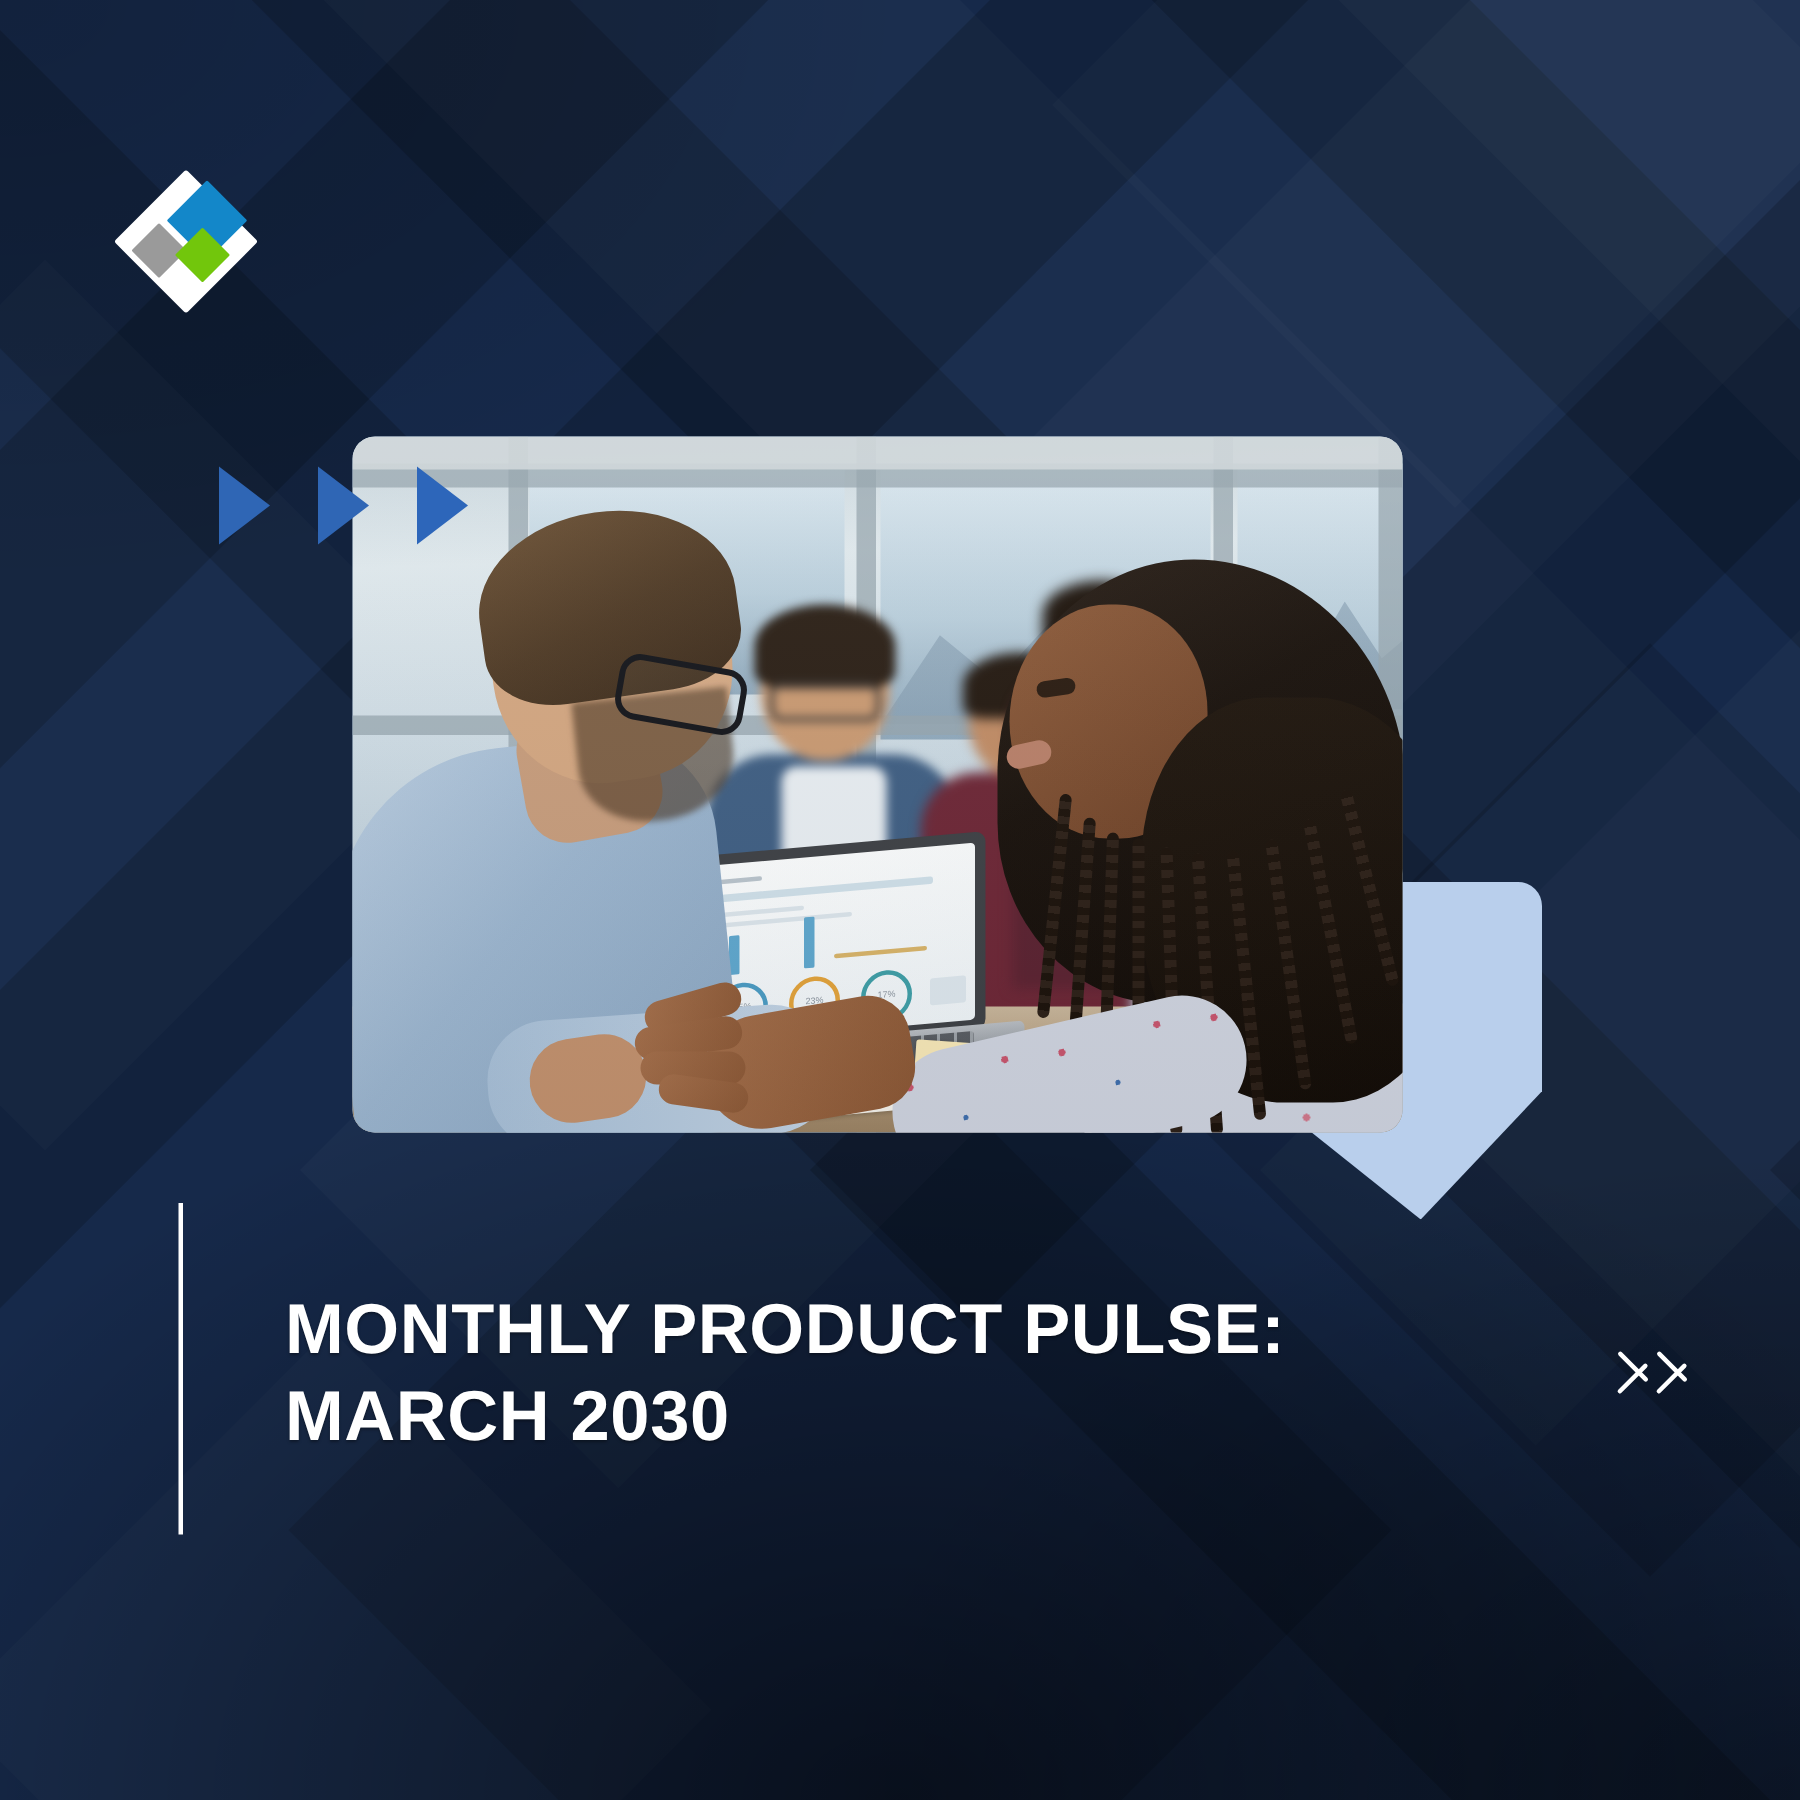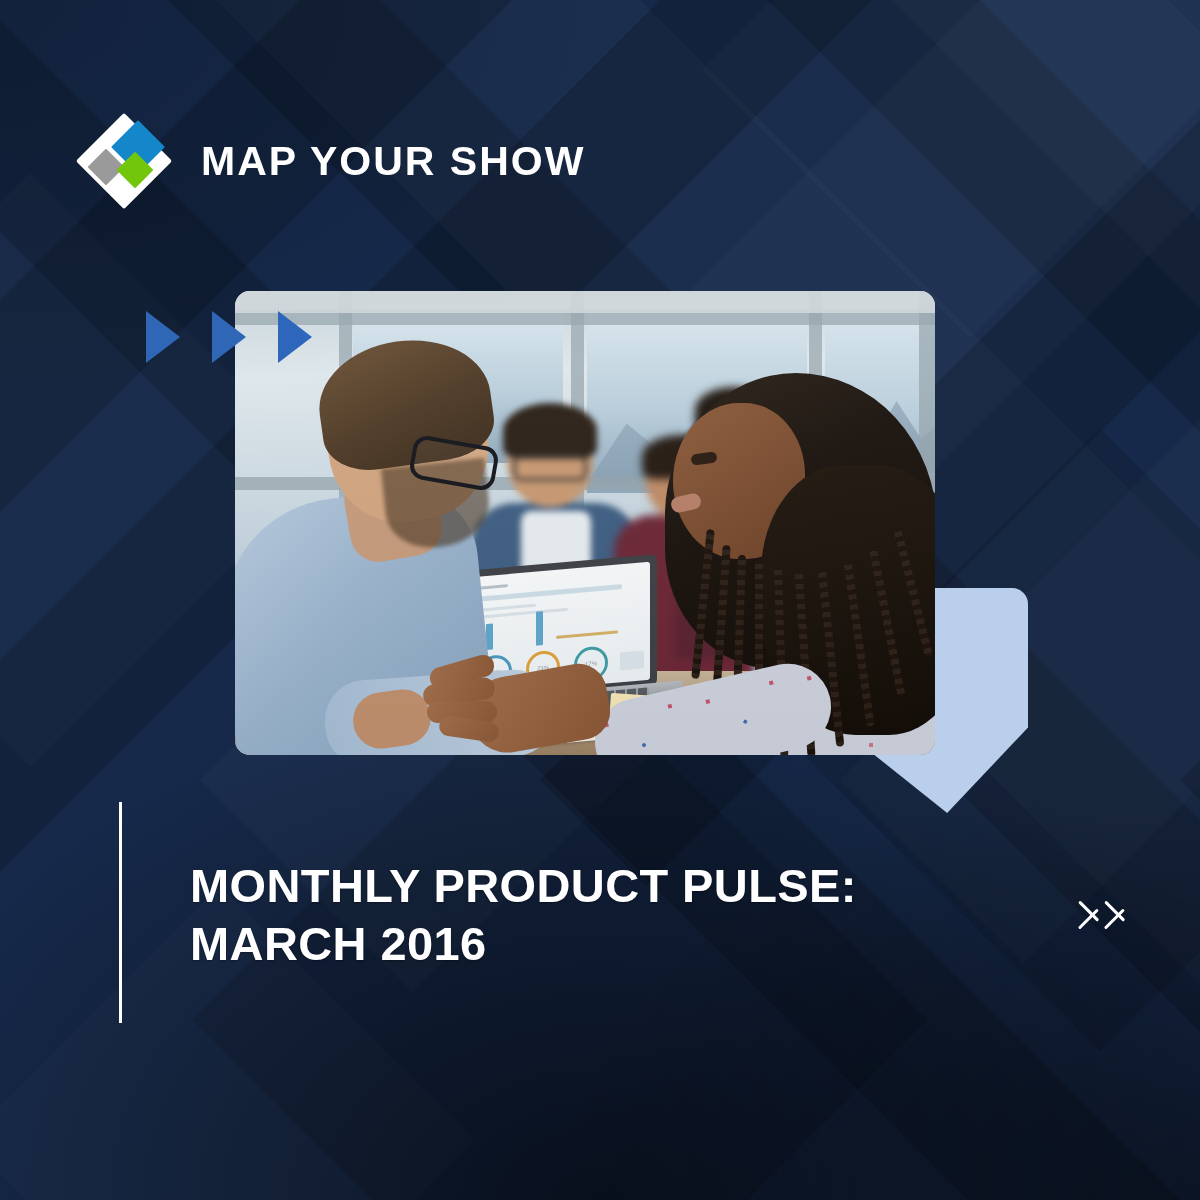"MAP YOUR SHOW" div.brand-text { html: <div>MAP YOUR SHOW</div> -> none }
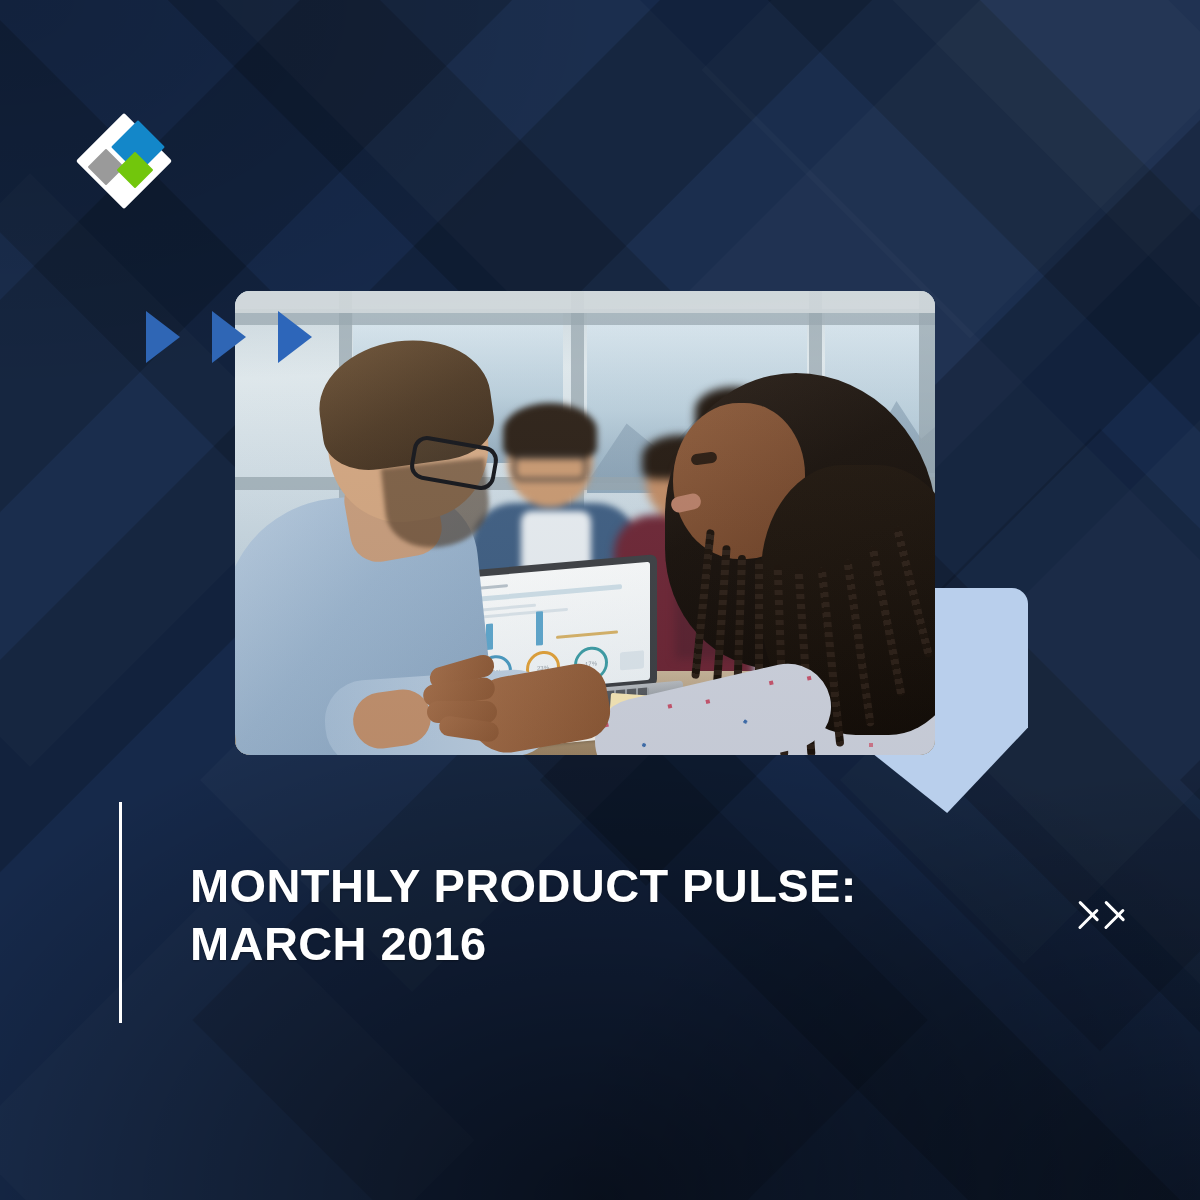"MONTHLY PRODUCT PULSE:" div.title { text: 2016 -> 2030 }
